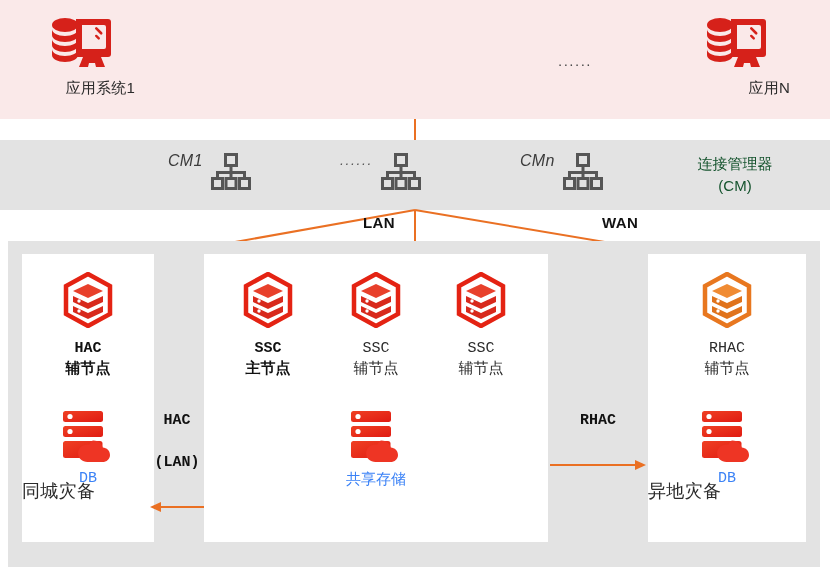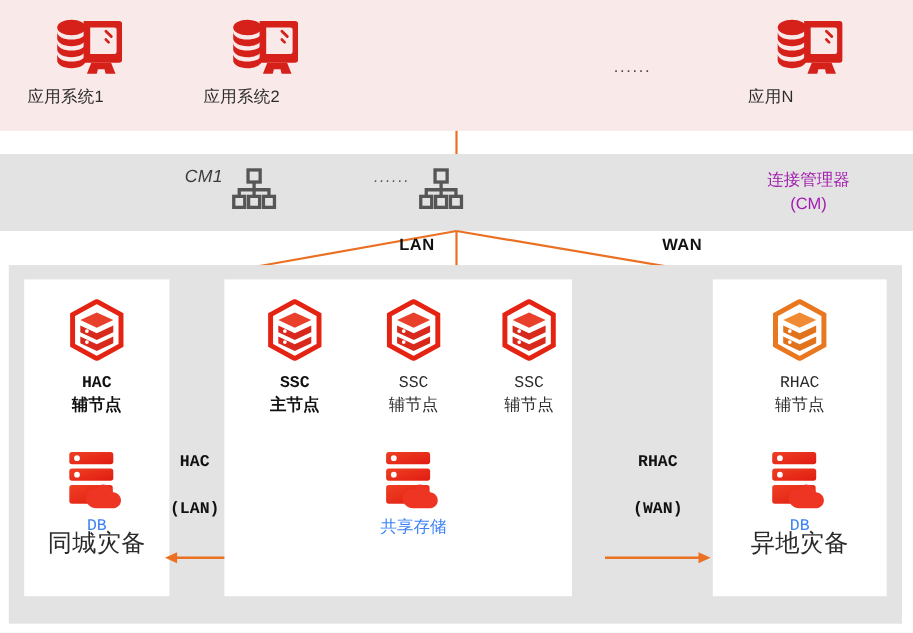"应用系统1" .app-node { text-align: left -> right }
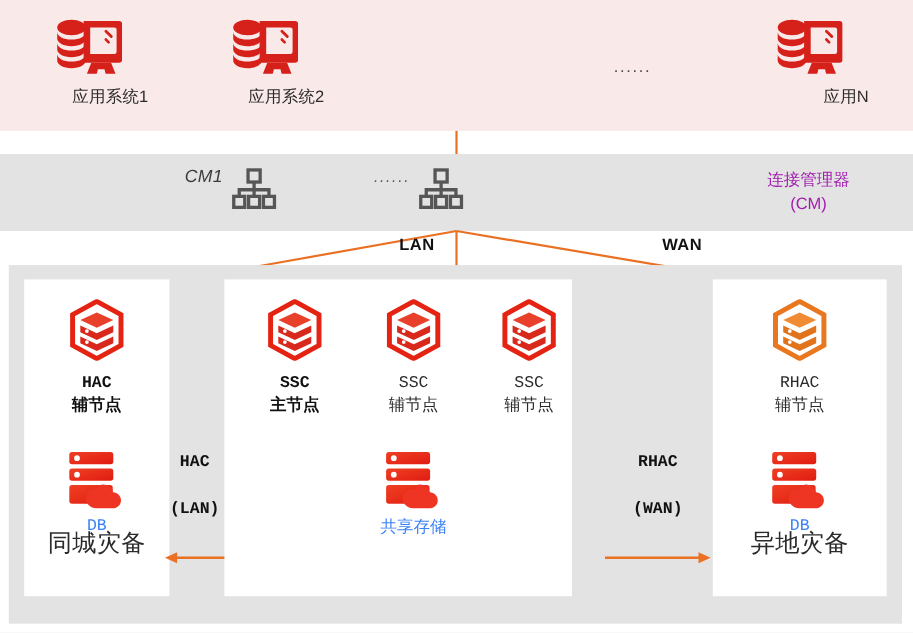"应用系统2" div.app-node { html: <div> <div> <svg> <g> <ellipse></ellipse> <path></path> <path></path> <path></path> <path></path> </g> <path></path> <g> <rect></rect> <rect></rect> </g> <path></path> </svg> </div> <div>应用系统2</div> </div> -> none }
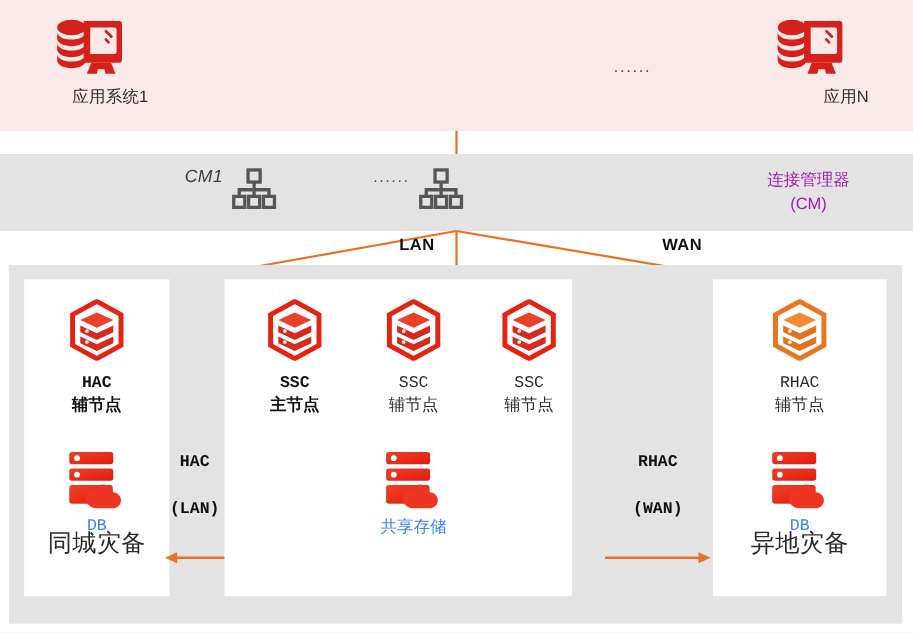"CMn" div.cm-item { html: none -> <div> <span>CMn</span> <span> <svg> <g> <rect></rect> <rect></rect> <rect></rect> <rect></rect> <path></path> </g> </svg> </span> </div> }
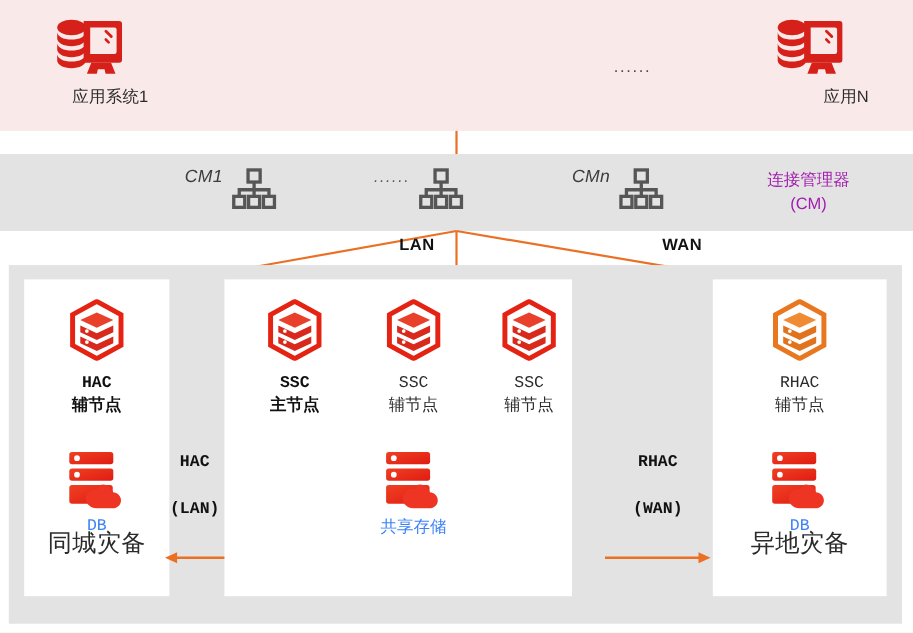"连接管理器" .cm-caption { color: #a21caf -> #14532d }
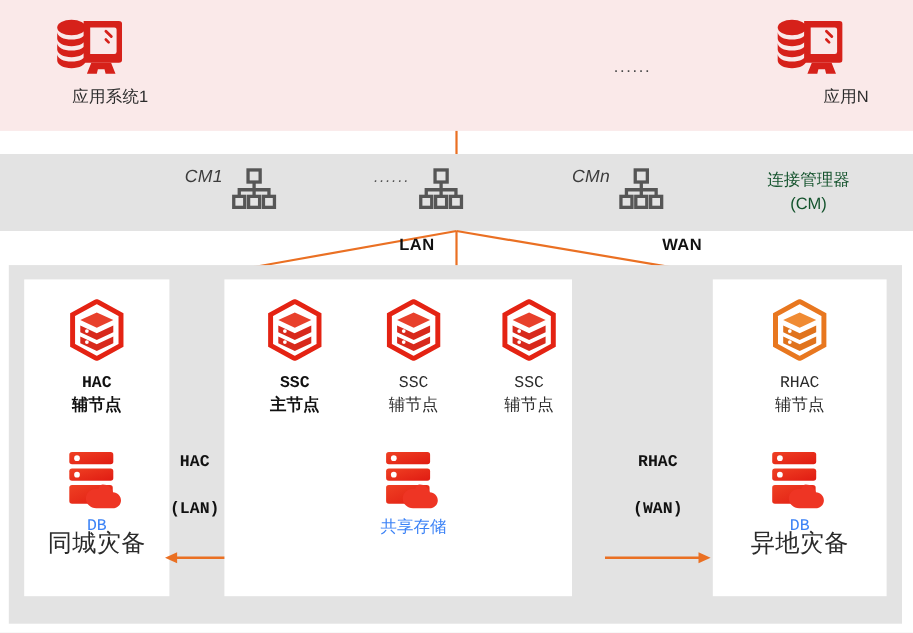"SSC" .panel-center { width: 316px -> 344px }
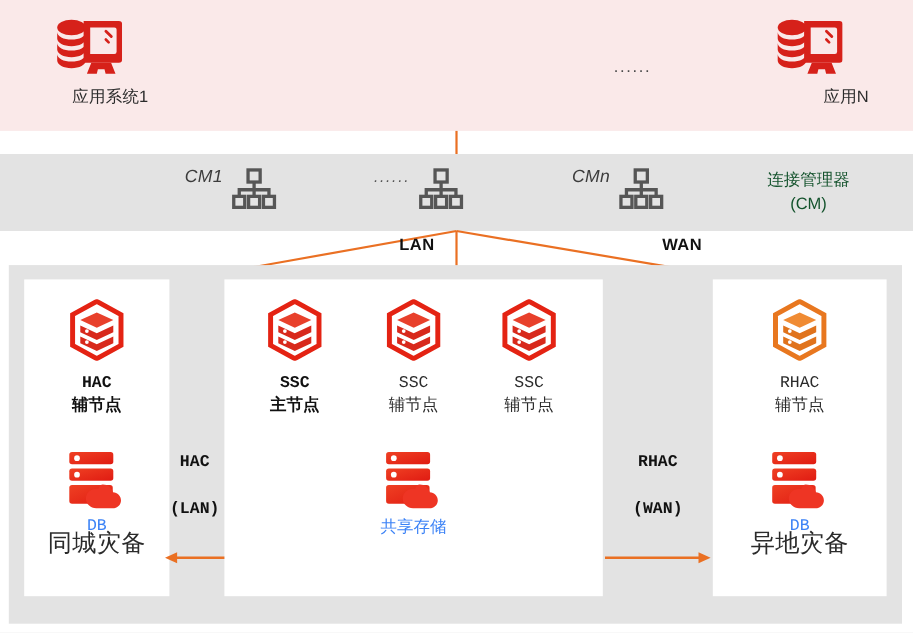"(WAN)" div { html: <div>(WAN)</div> -> none }
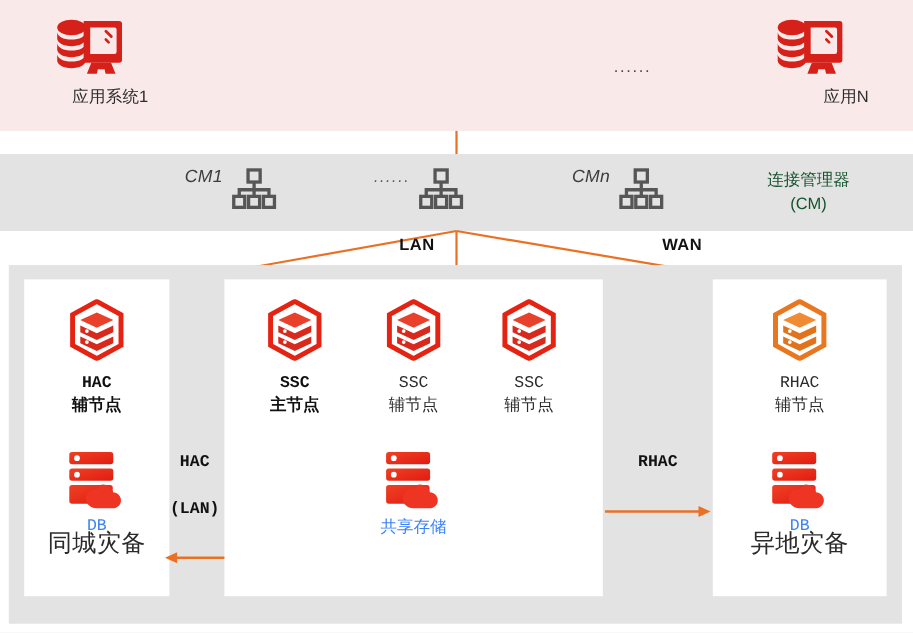"同城灾备" .panel-caption { font-size: 22px -> 18px; text-align: center -> left }
